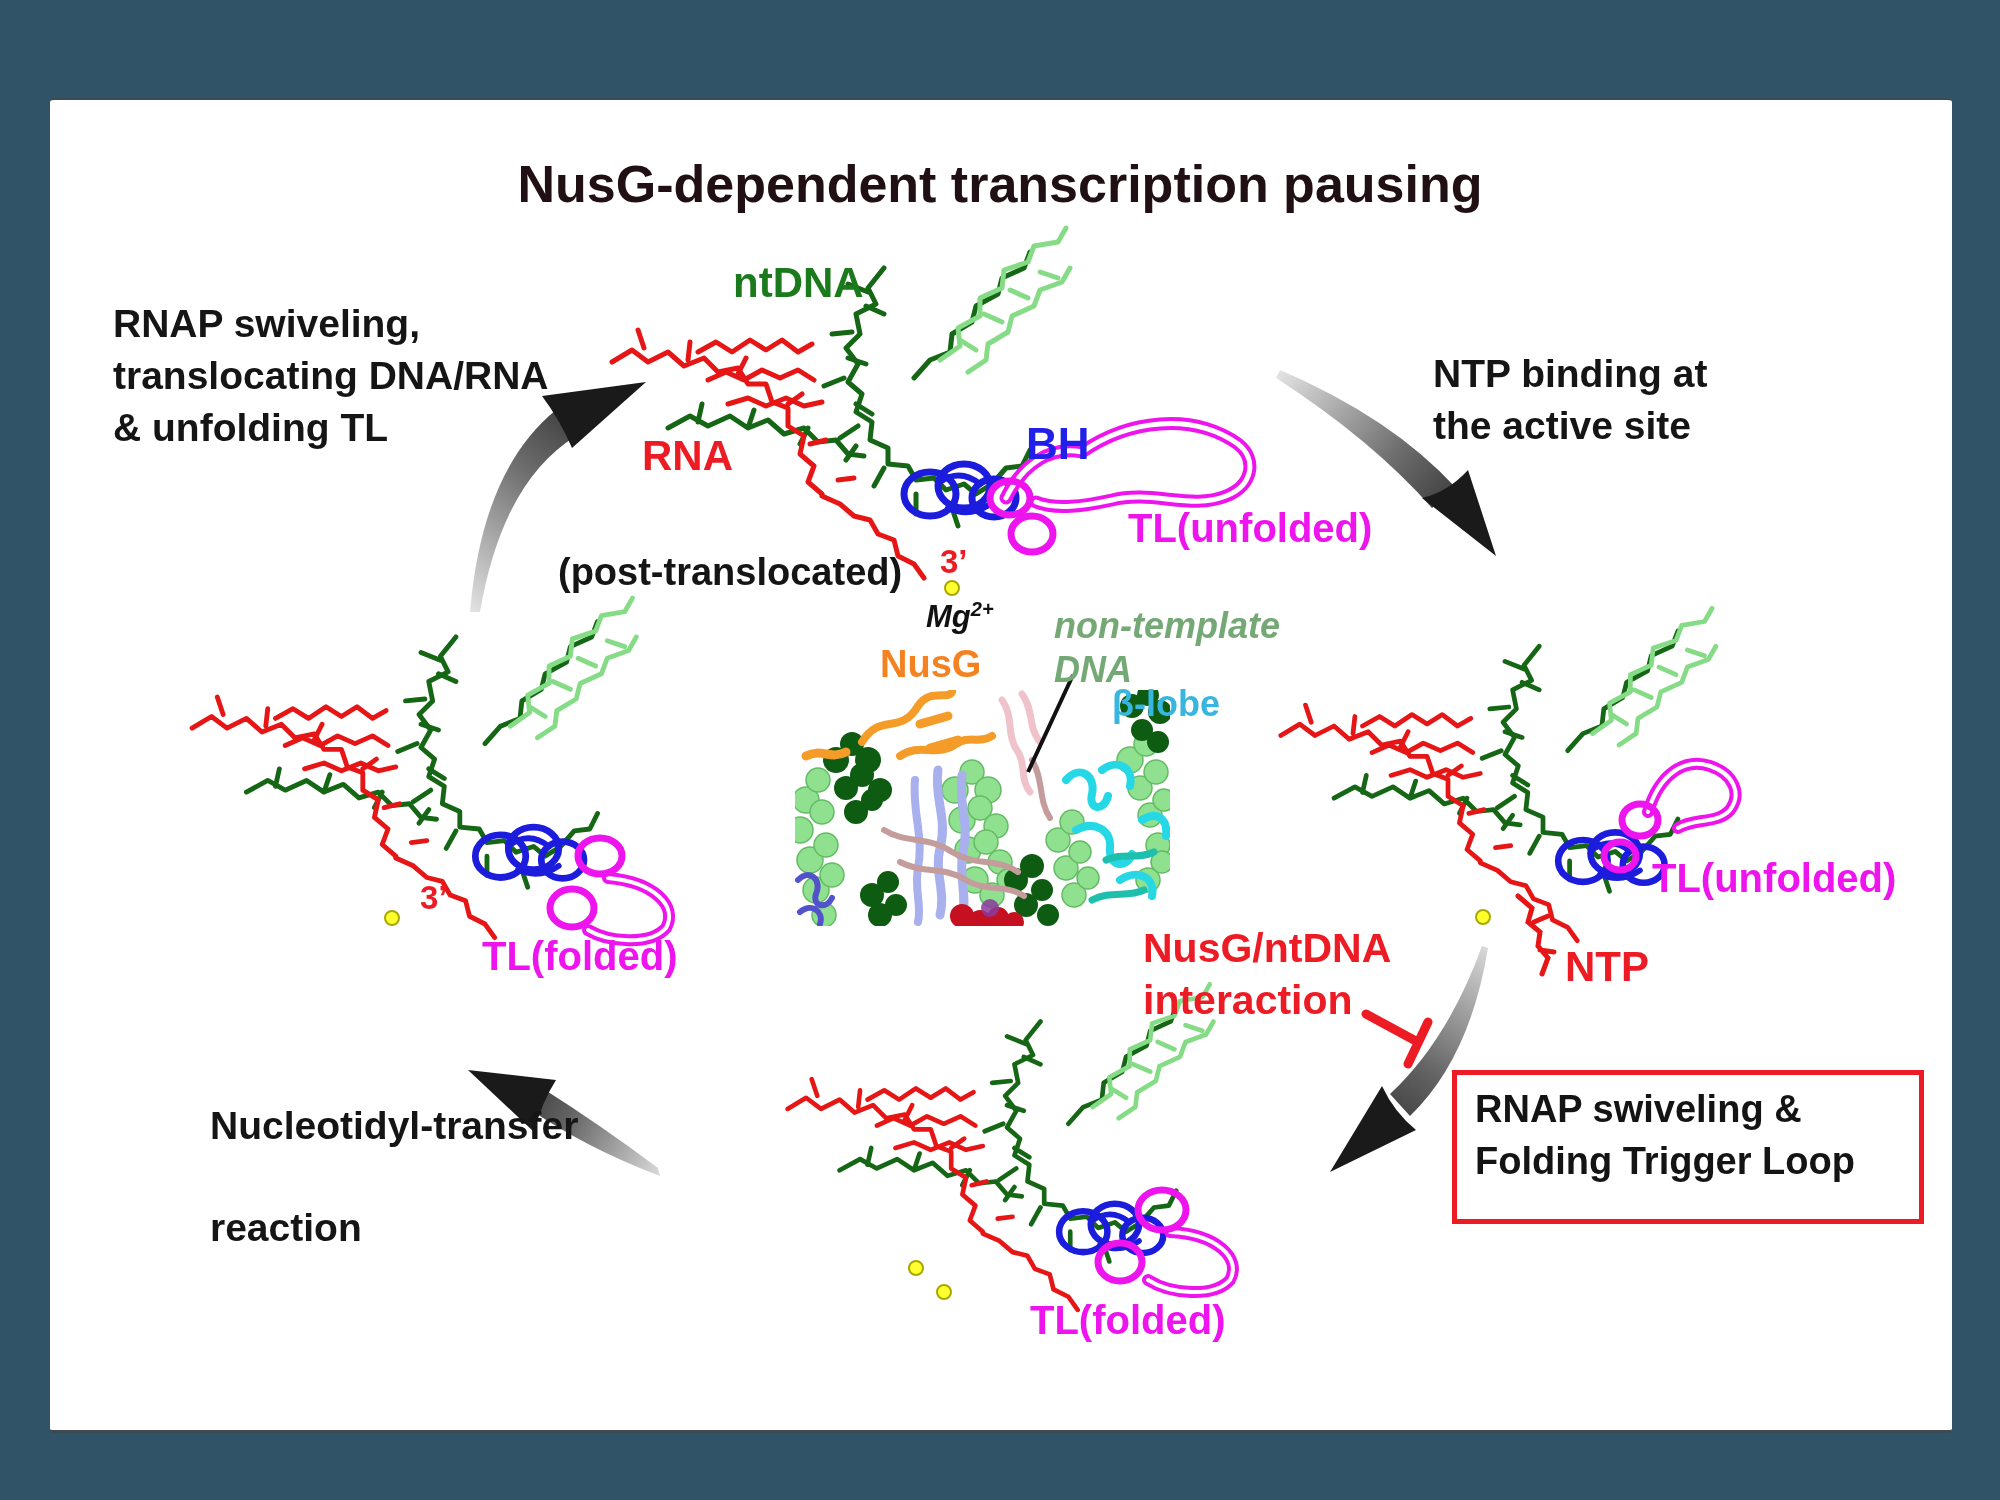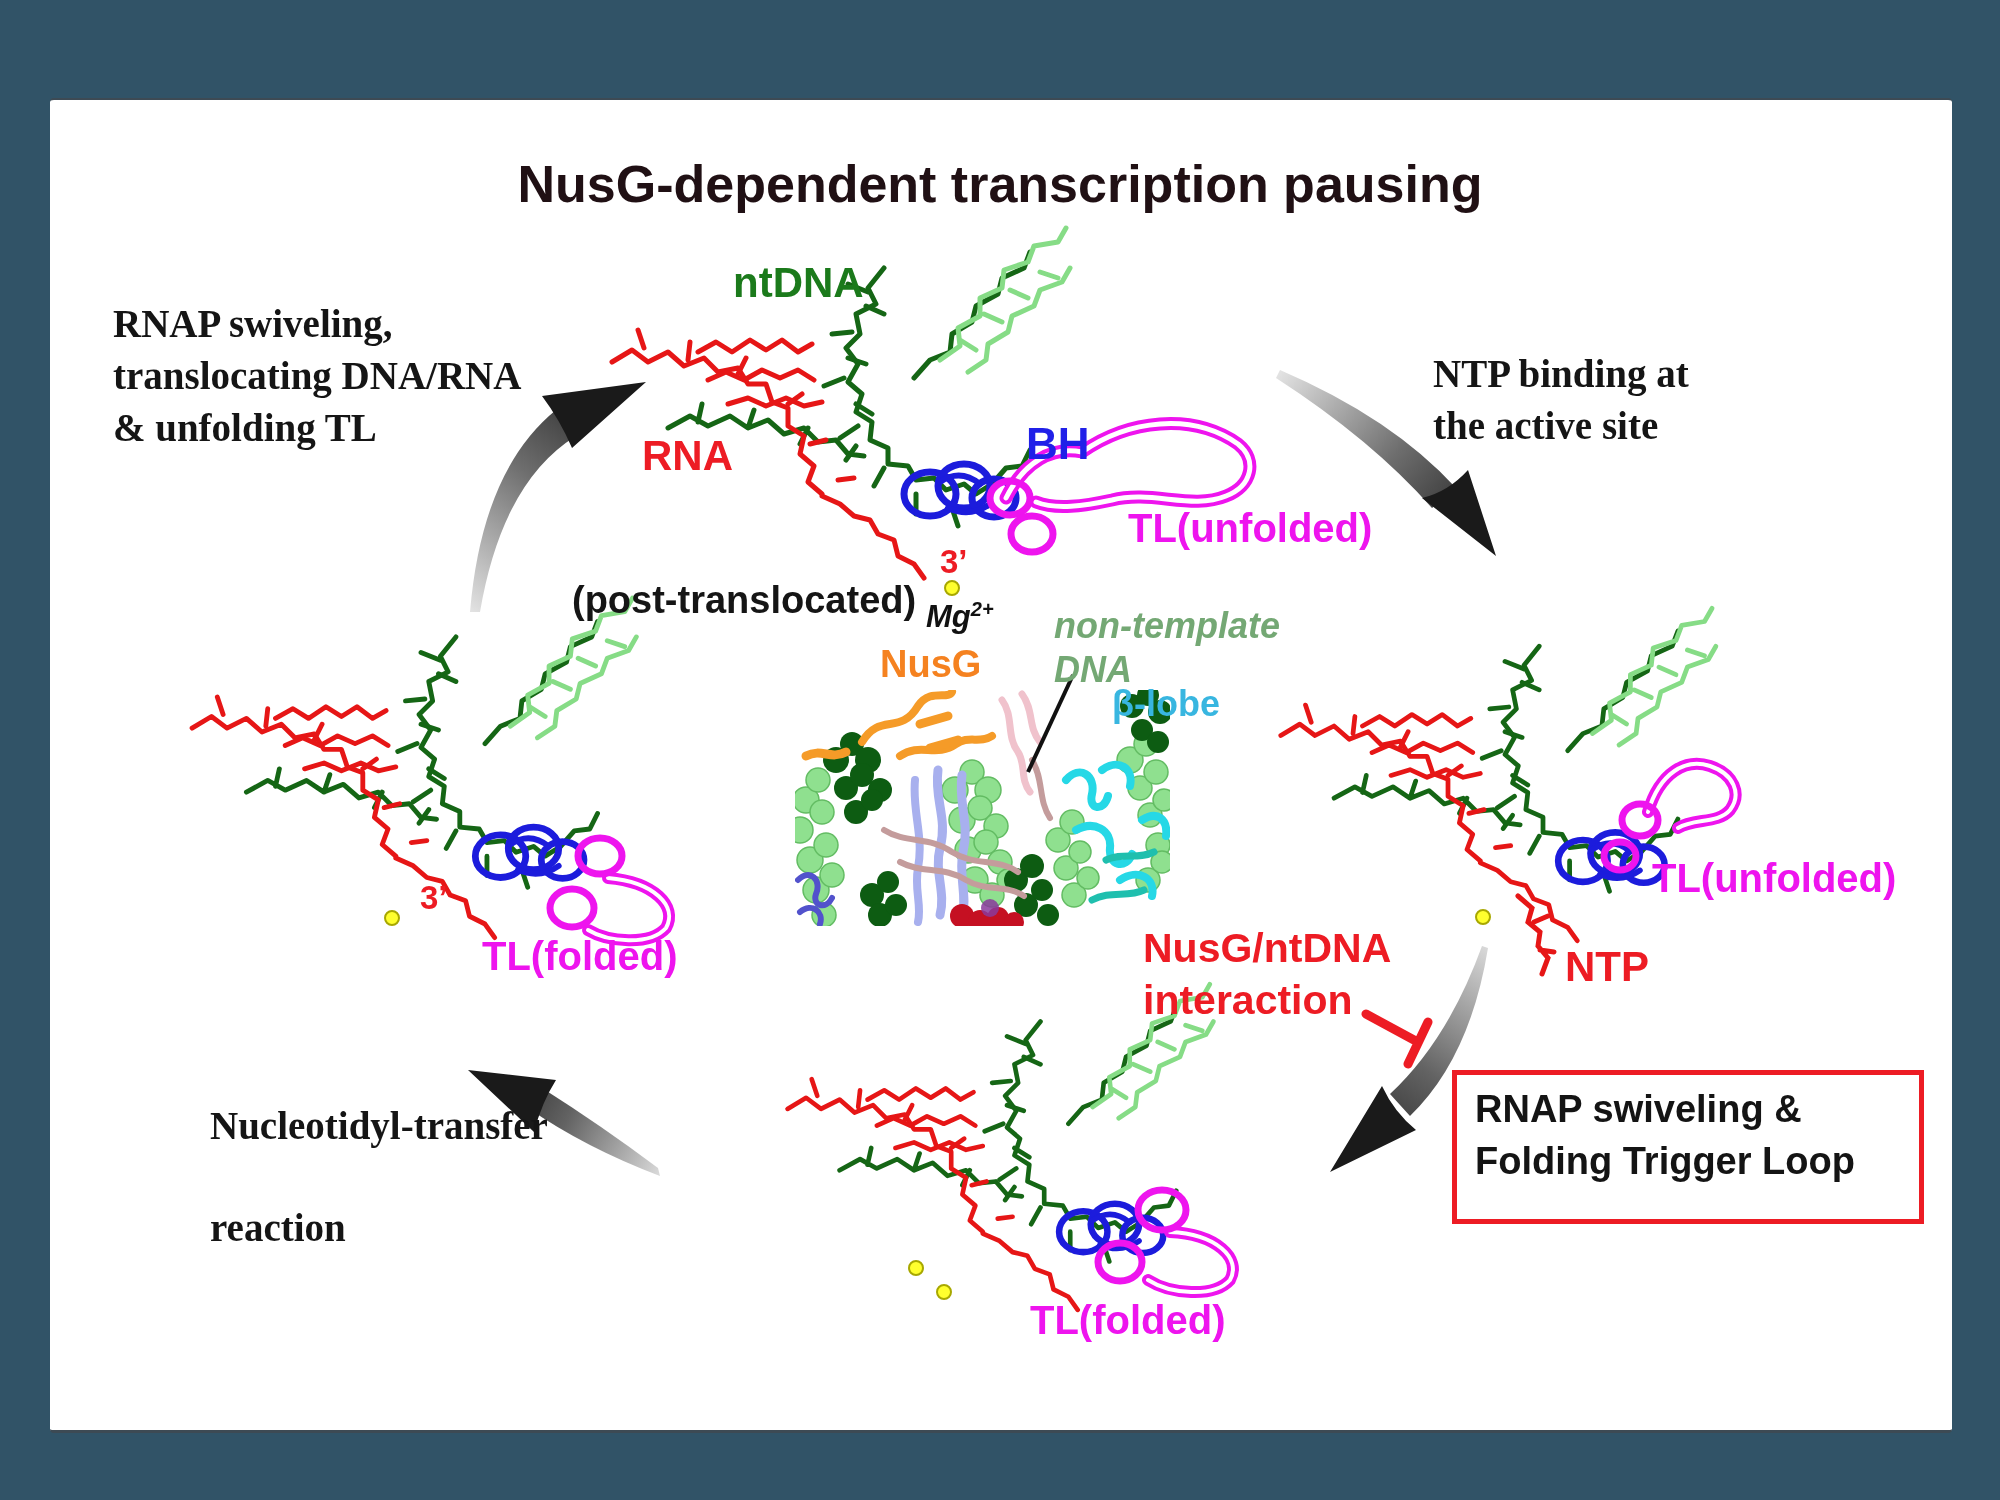"RNAP swiveling," .t39 { font-family: Liberation Serif, serif -> none }
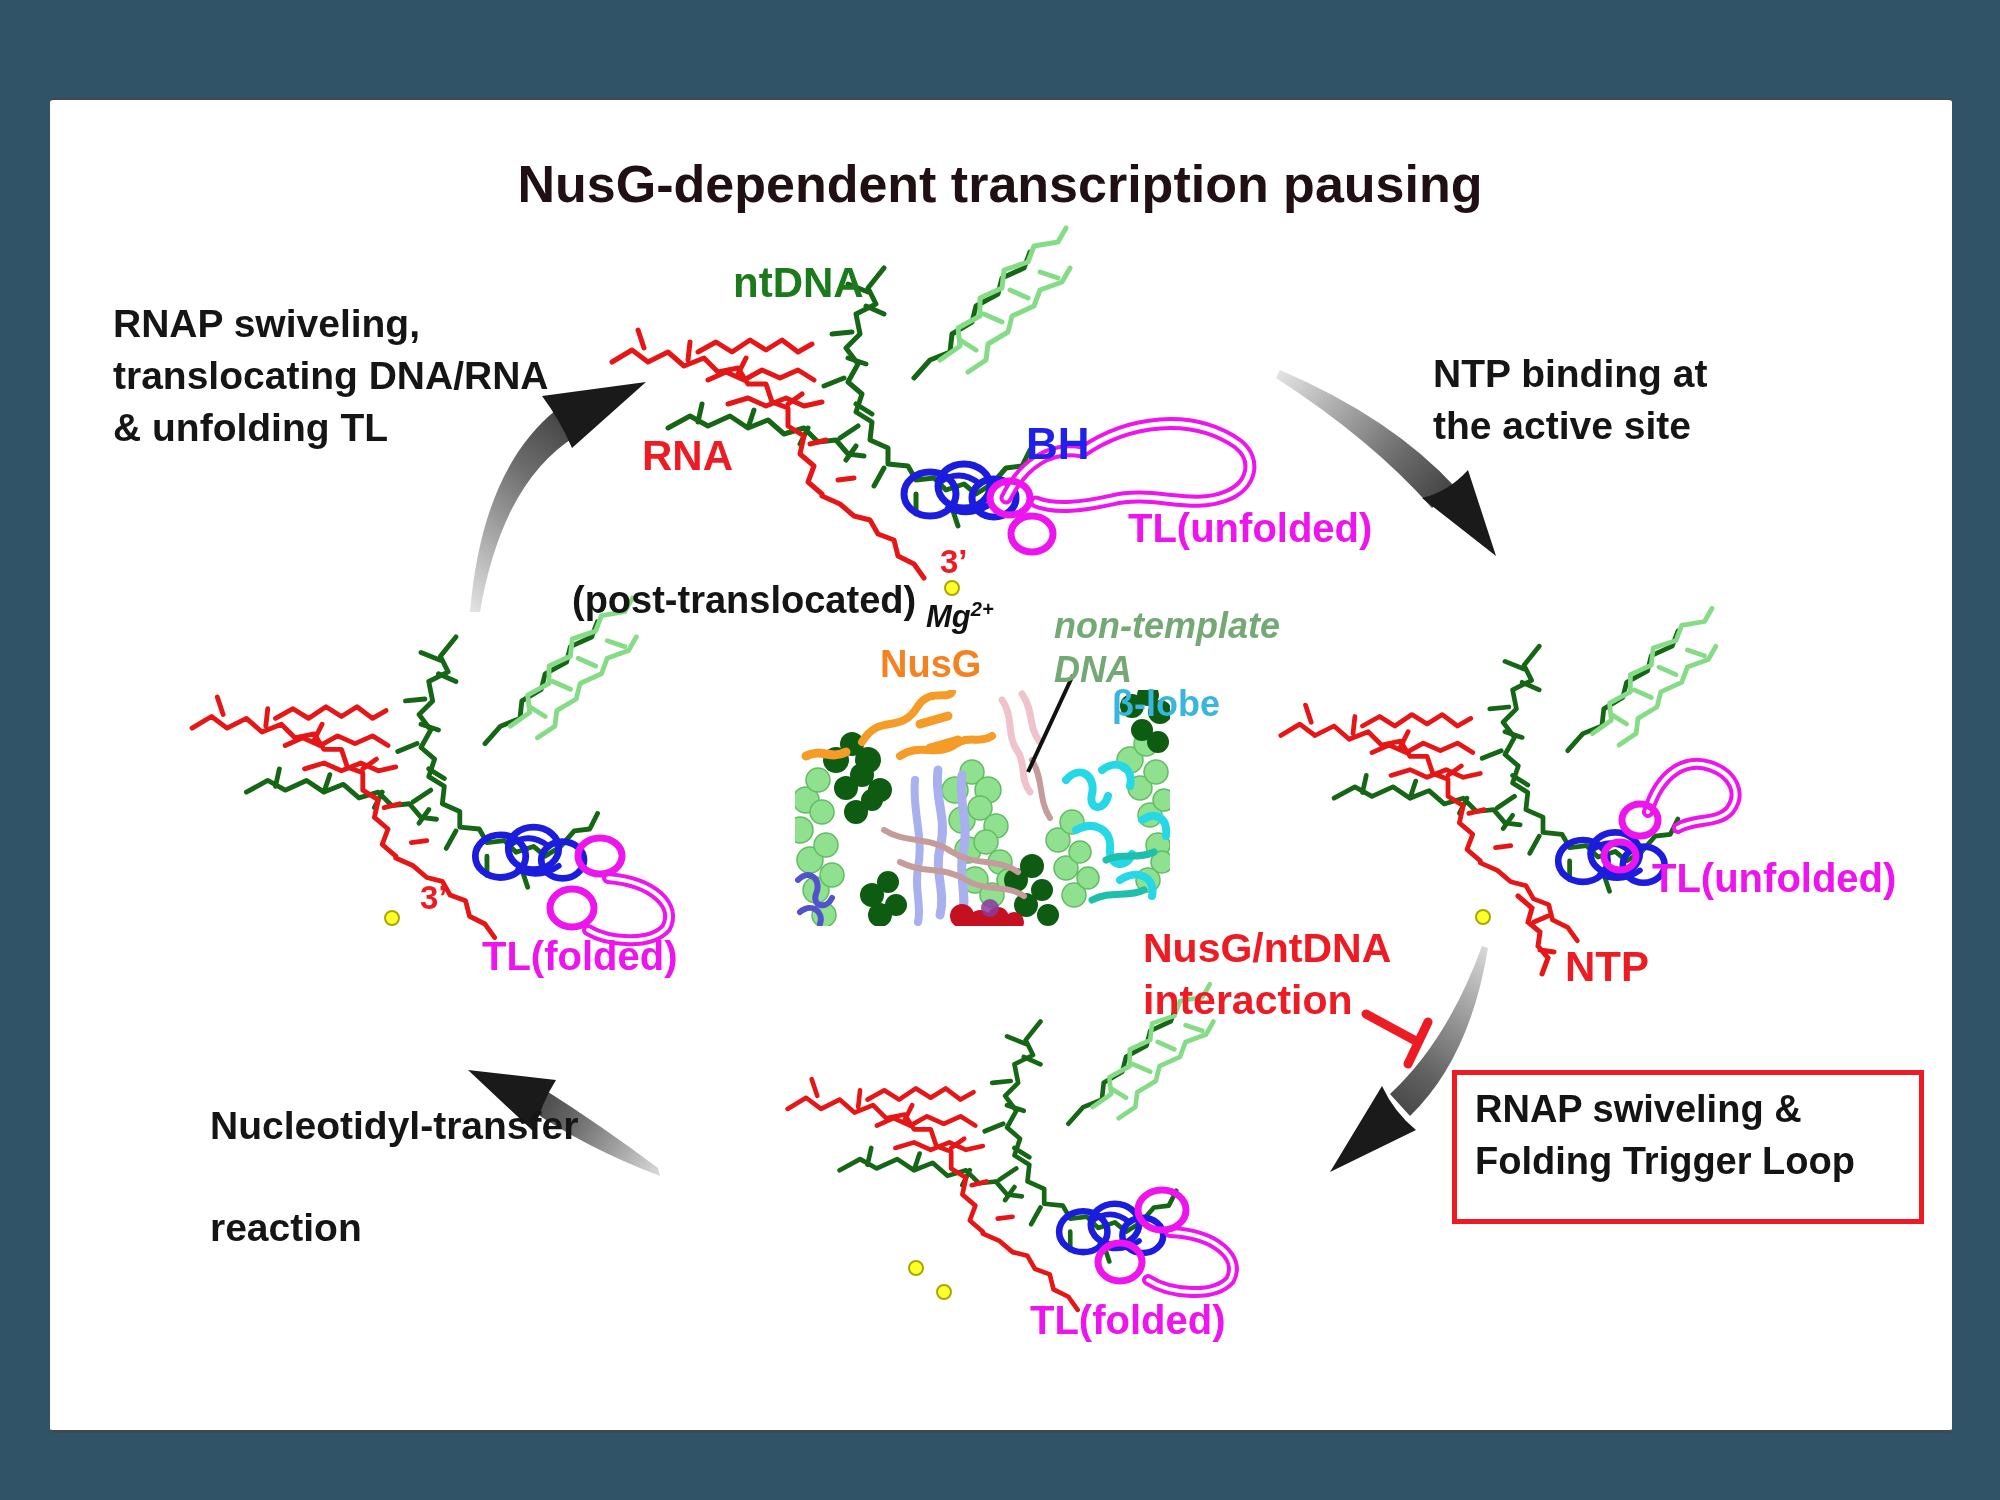"(post-translocated)" div.lbl { margin-left: 14px -> none; top: 574px -> 546px }
